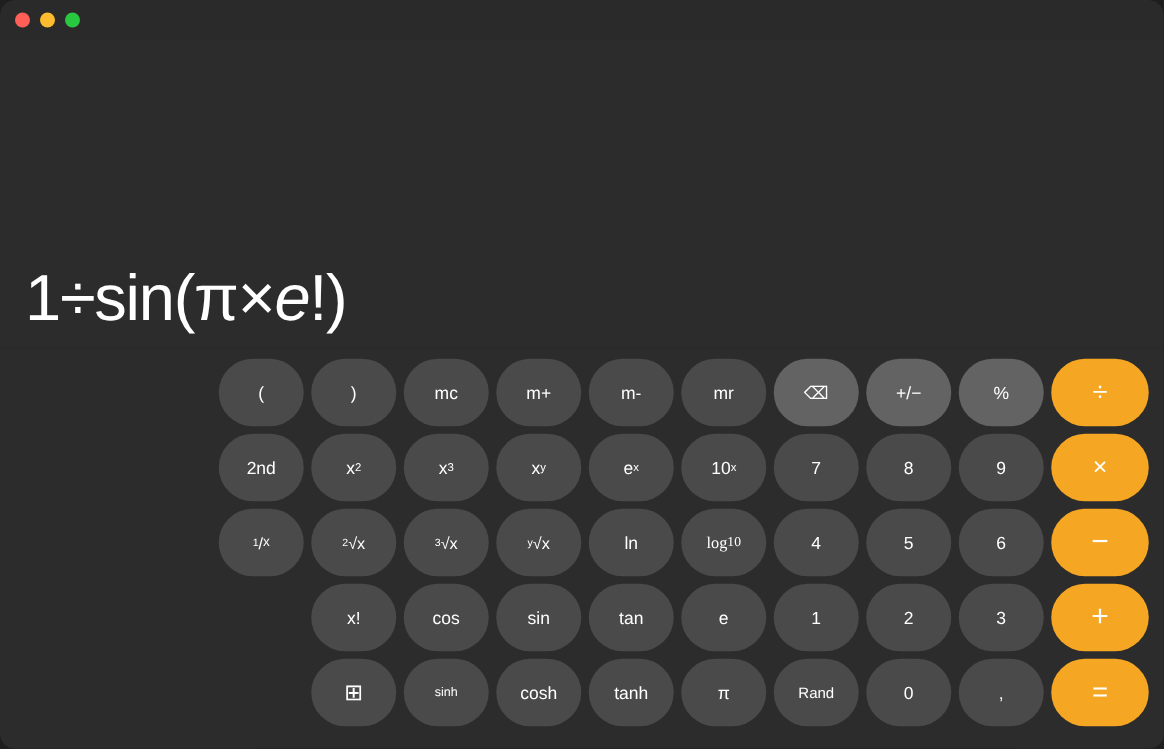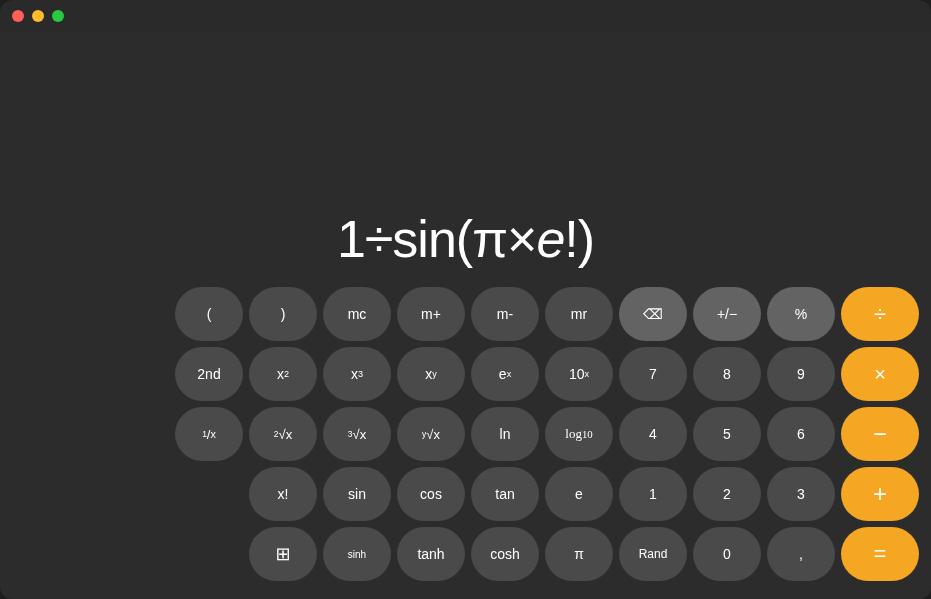"1÷sin(π×e!)" .display-area { justify-content: center -> flex-start }
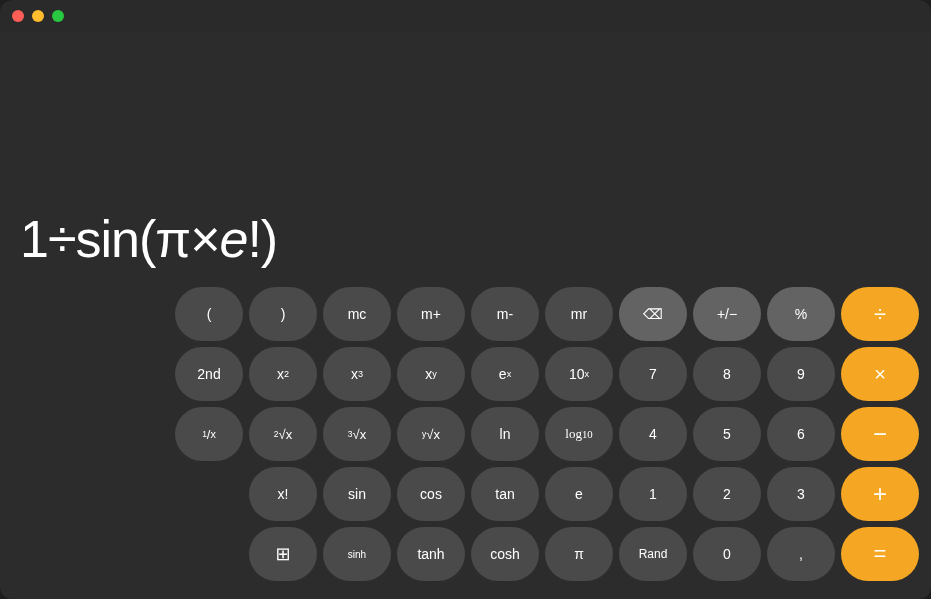"sin" button.btn-dark { order: before "cos" -> after "cos" }
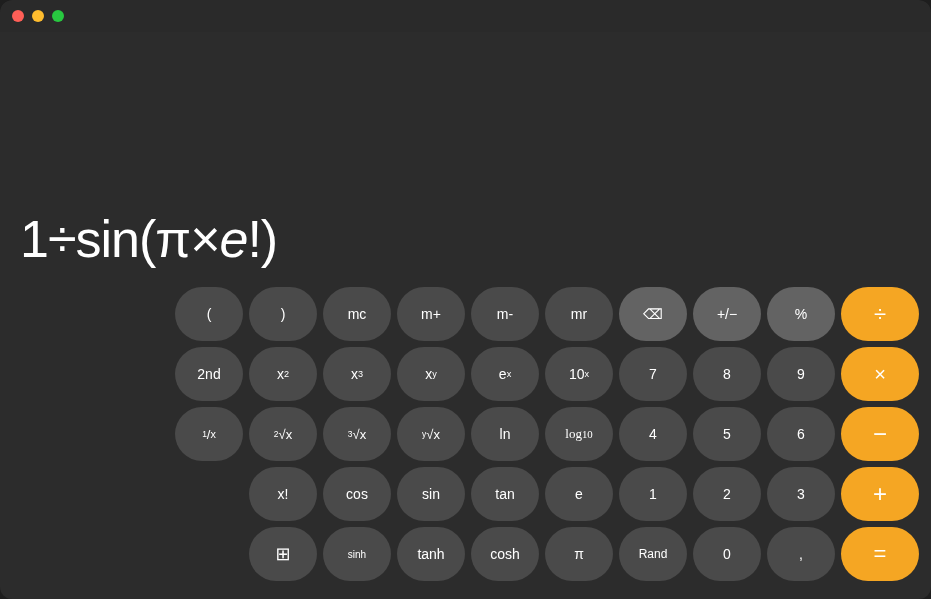"tanh" button.btn-dark { order: before "cosh" -> after "cosh" }
